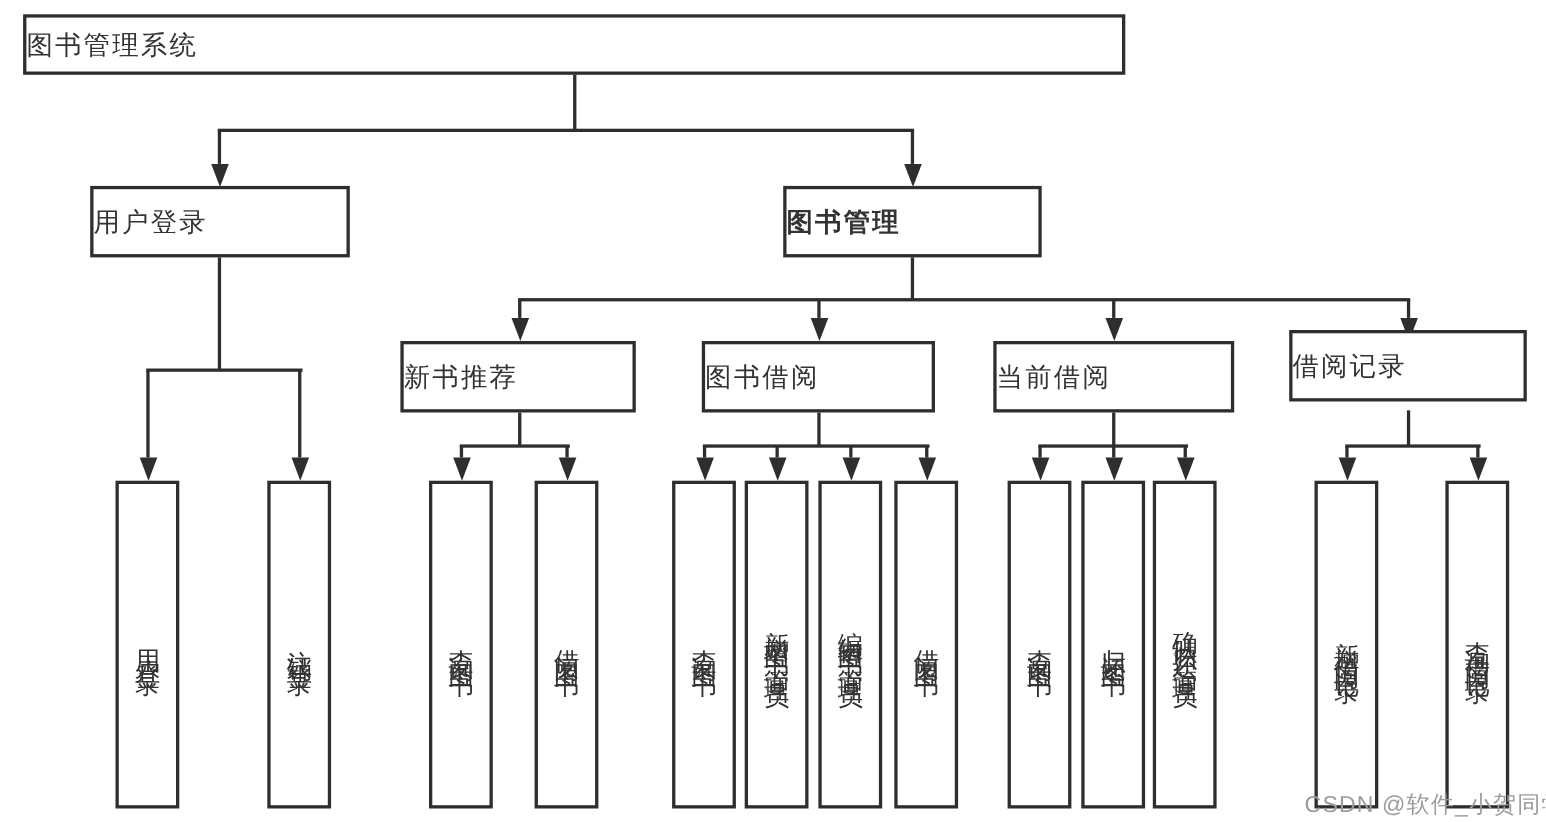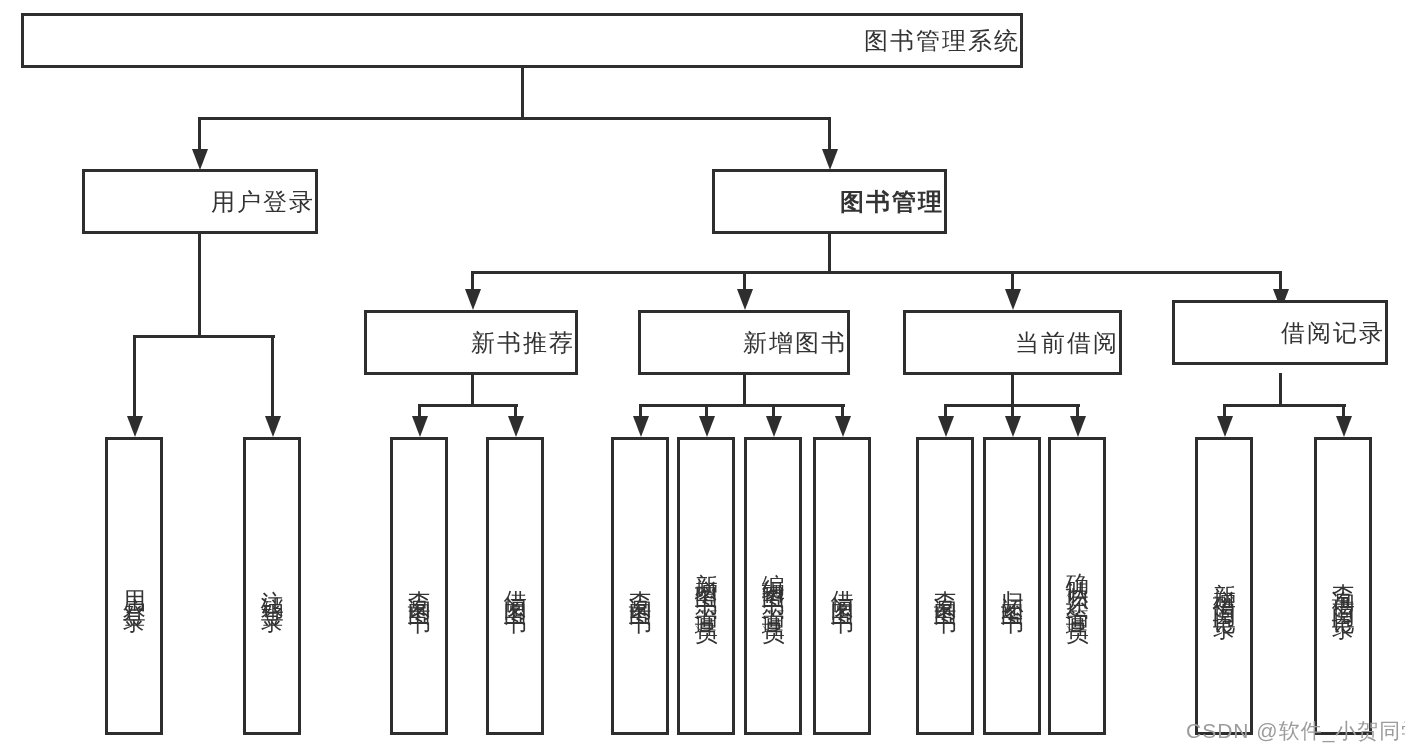"图书管理系统" .node { justify-content: flex-end -> flex-start }
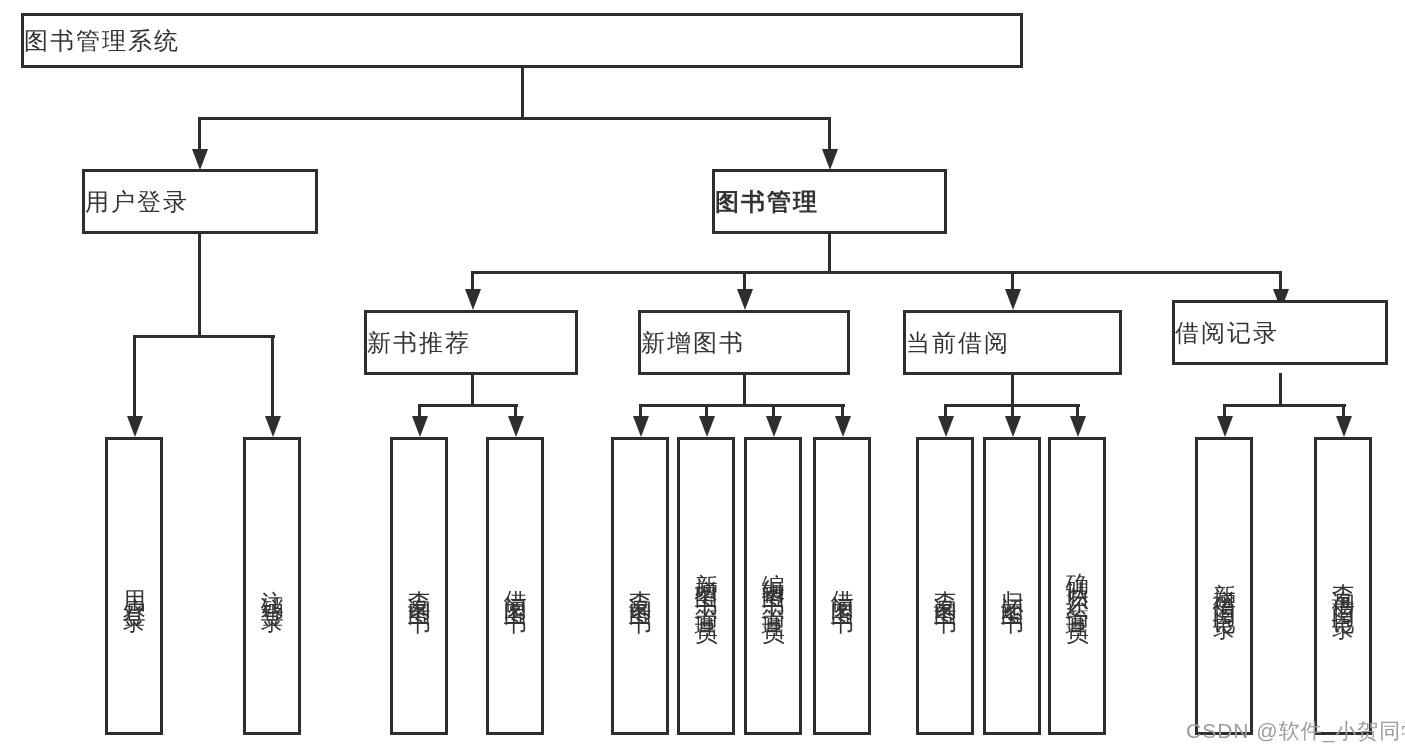"新增图书" span { text: 新增图书 -> 图书借阅 }
